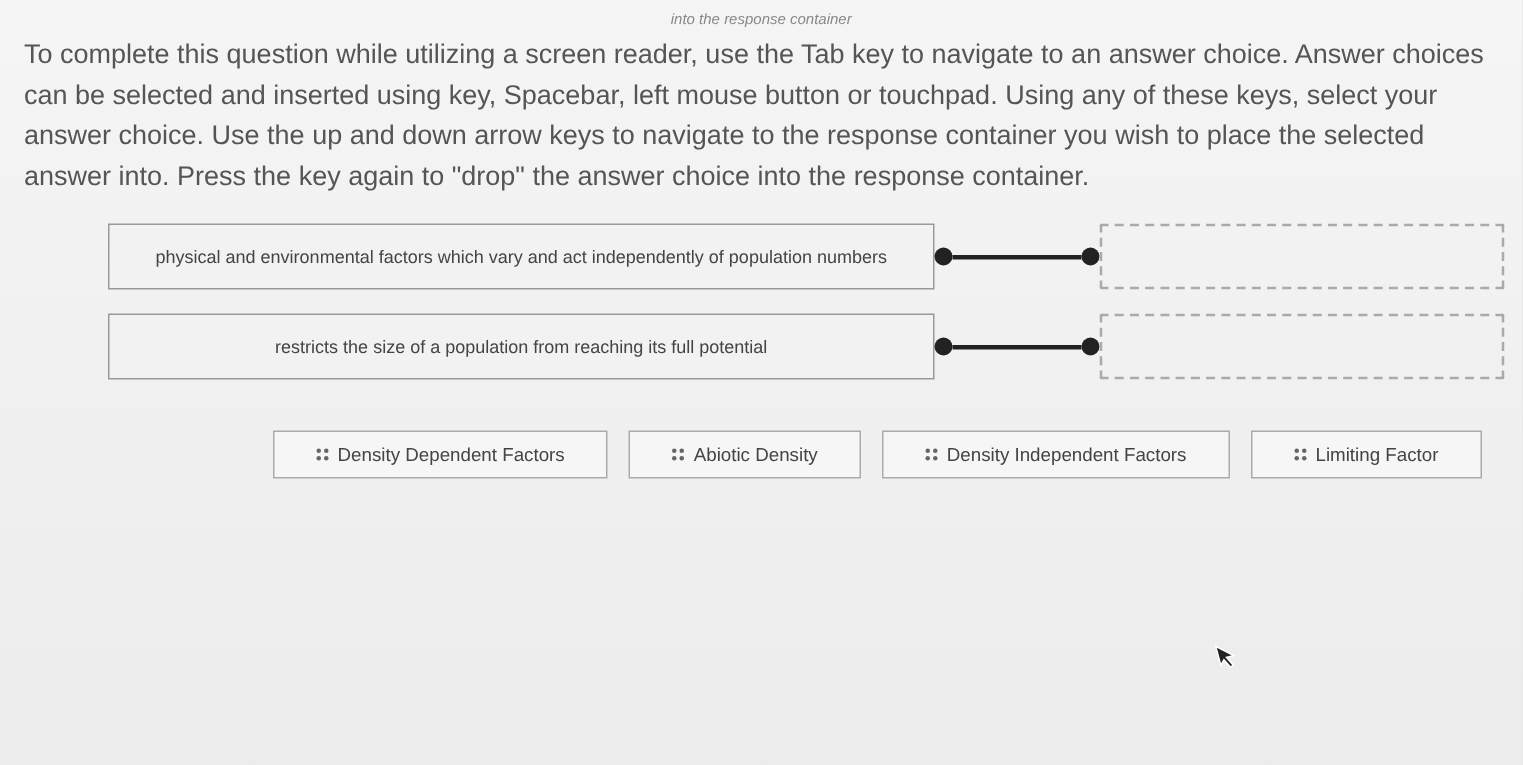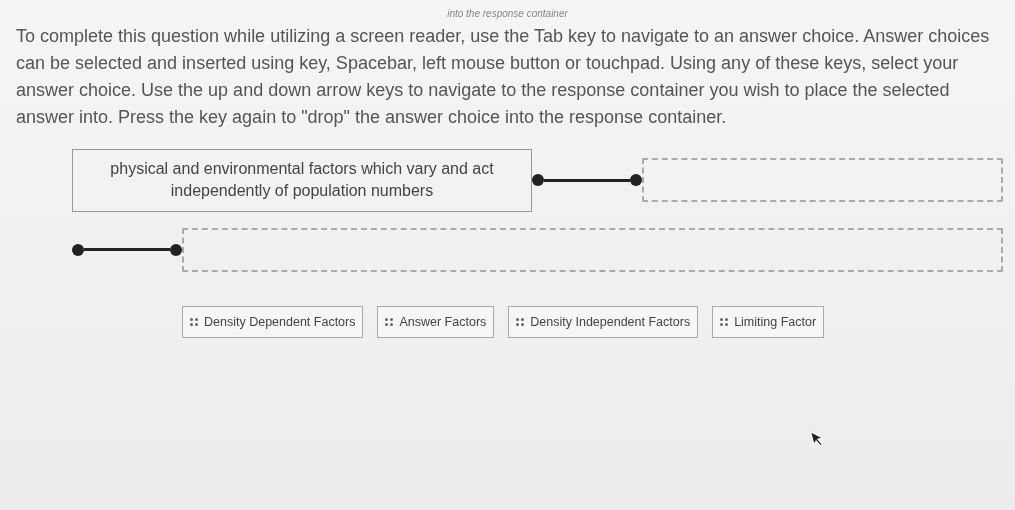"physical and environmental factors which" .prompt-box { font-size: 16px -> 12px; width: 460px -> 551px }
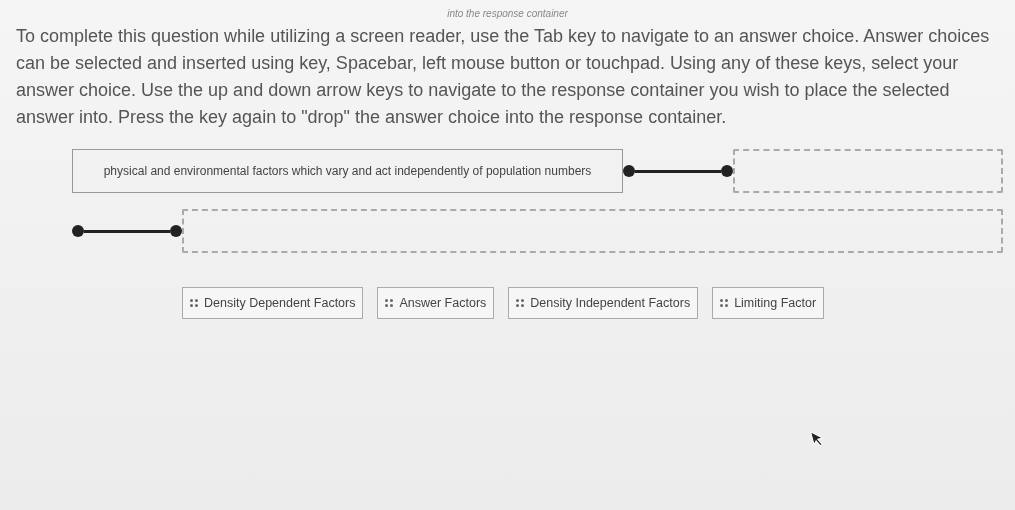"restricts the size of a" div.prompt-box { html: none -> <div> <span>restricts the size of a population from reaching its full potential</span> </div> }
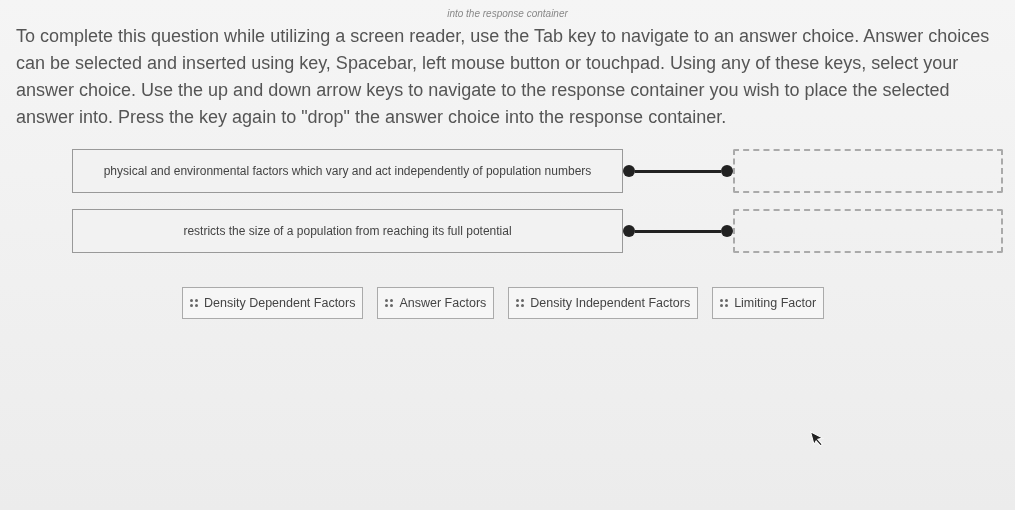"Density Dependent Factors" .choice { padding: 8px 7px -> 8px 28px }
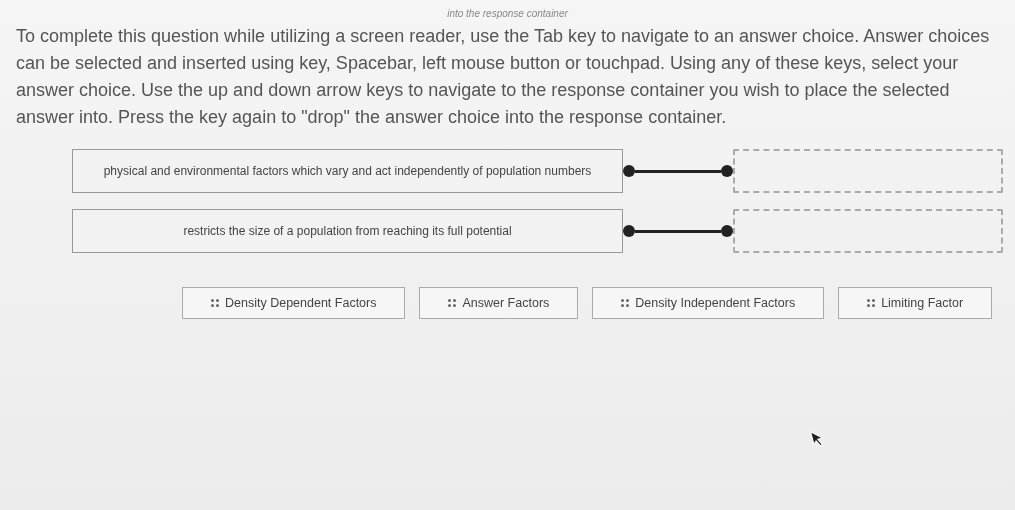"Answer Factors" span { text: Answer Factors -> Abiotic Density }
